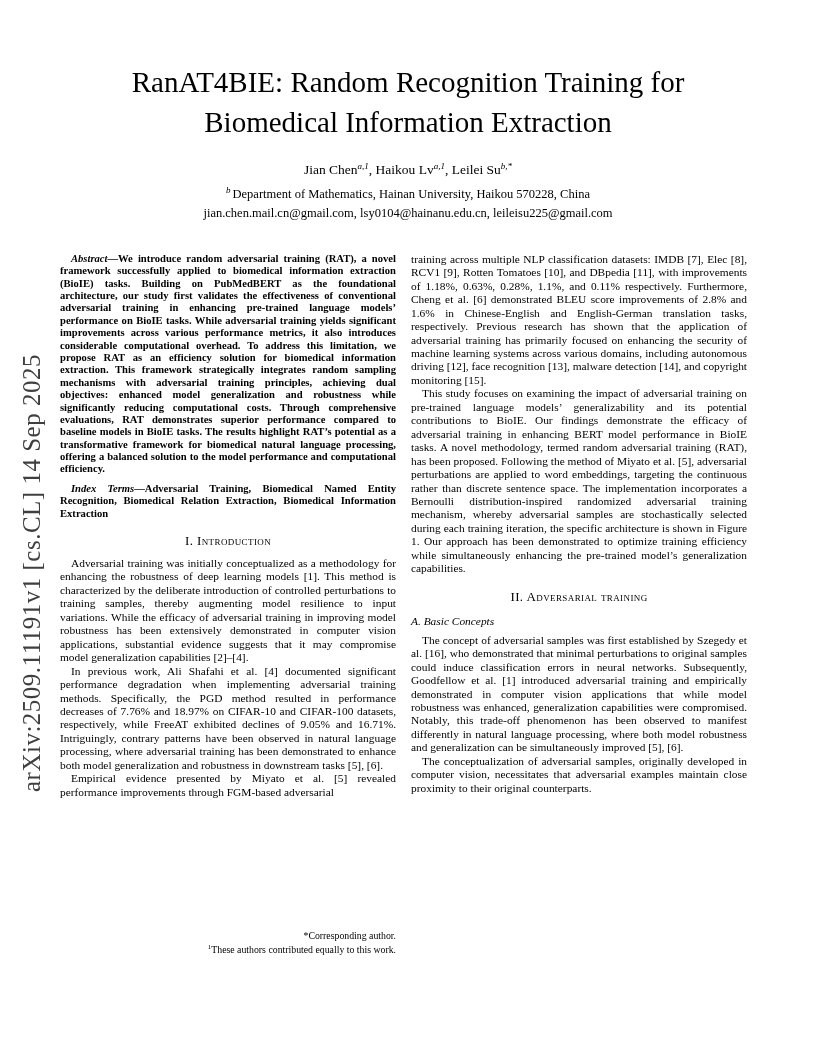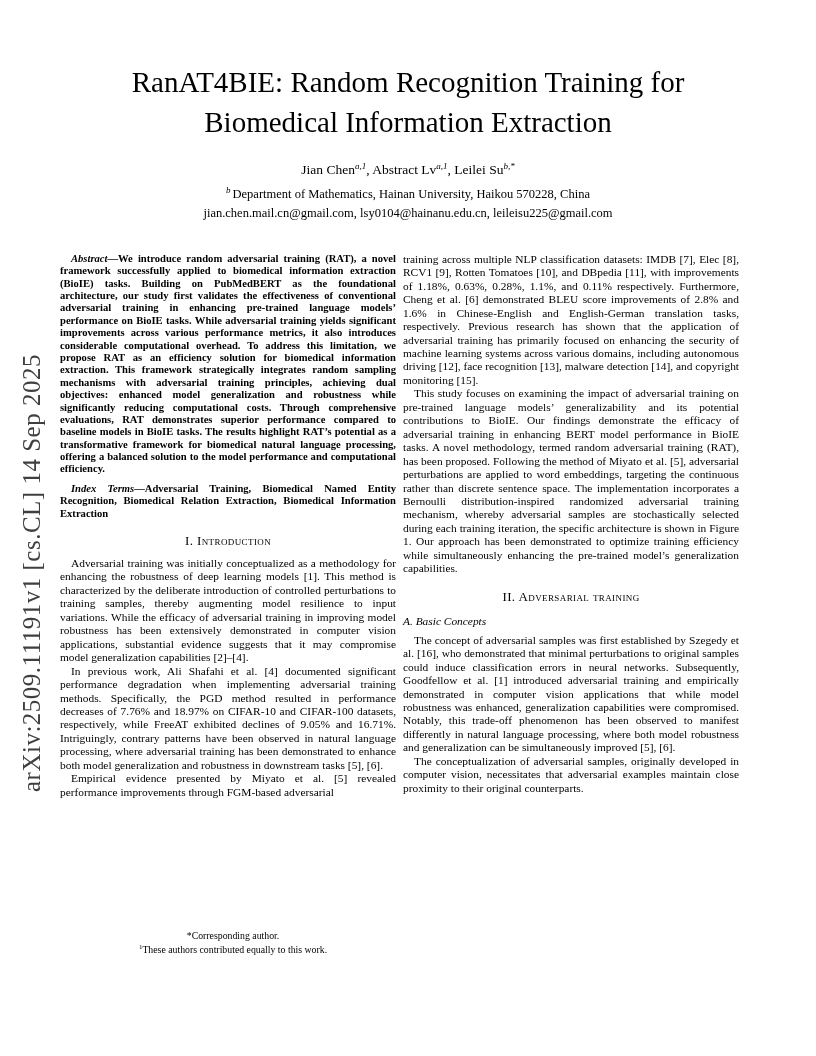"Abstract Lv" span { text: Abstract -> Haikou }
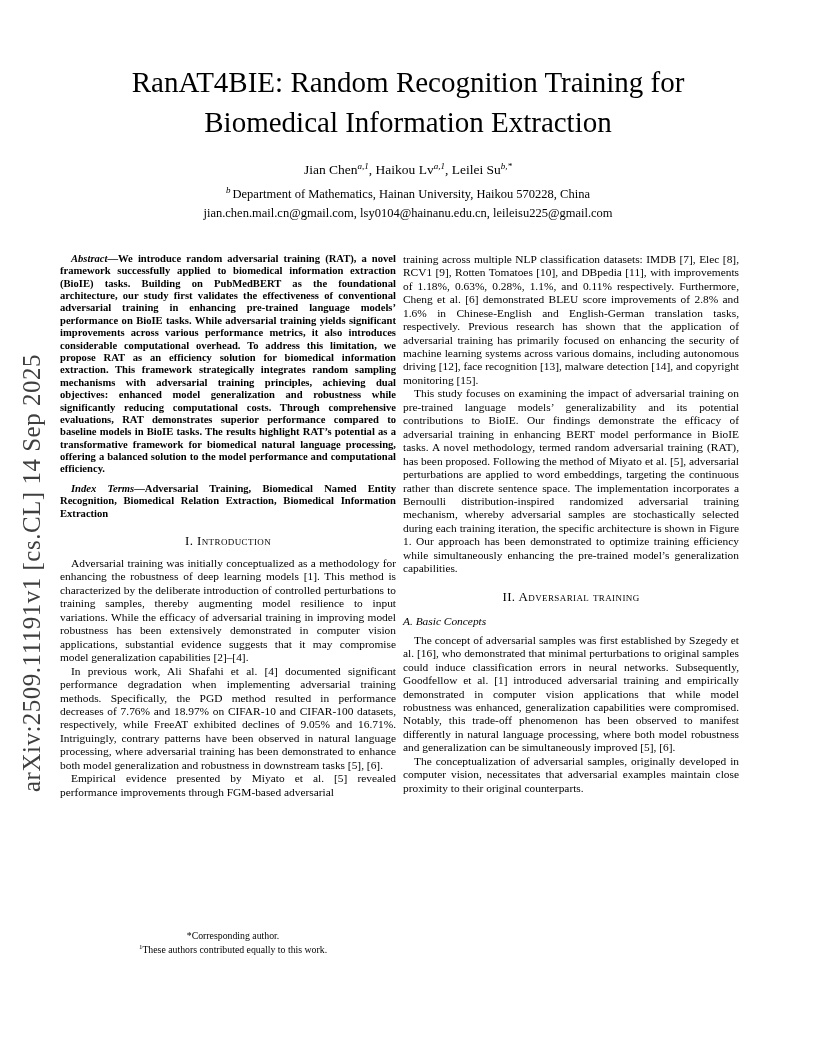"Abstract—We introduce random adversarial" .columns { gap: 7px -> 15px }
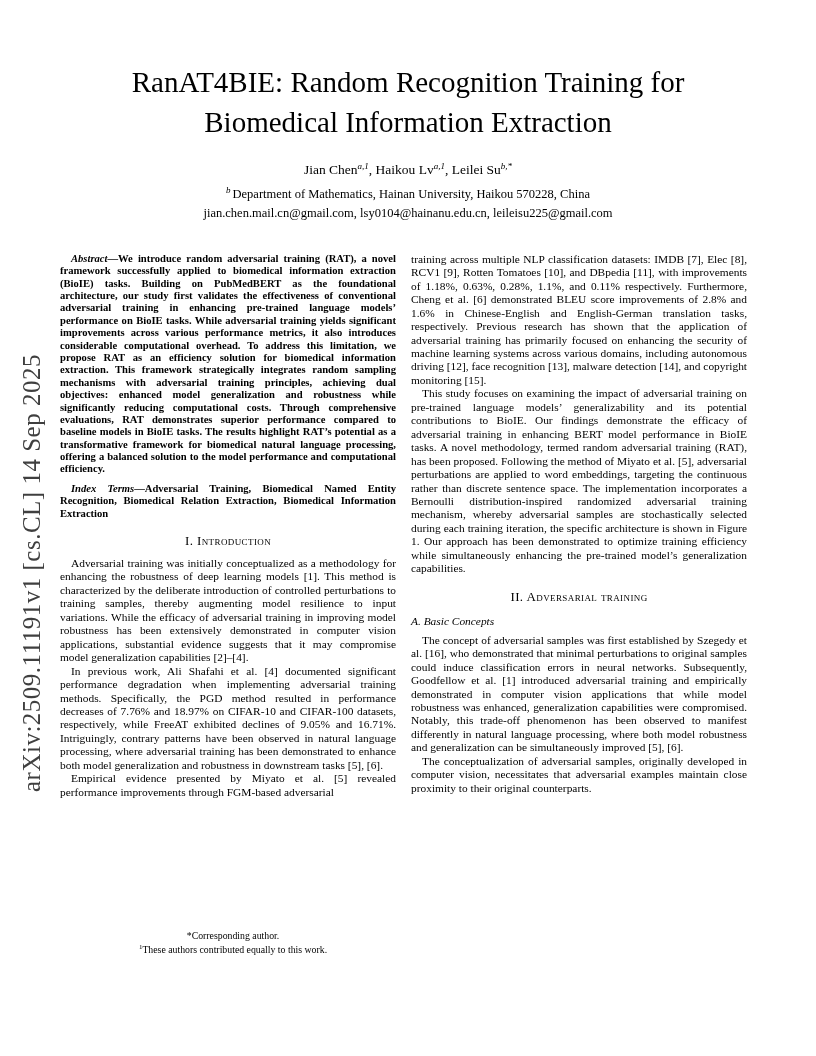"*Corresponding author." .footnotes .fn { text-align: center -> right }
